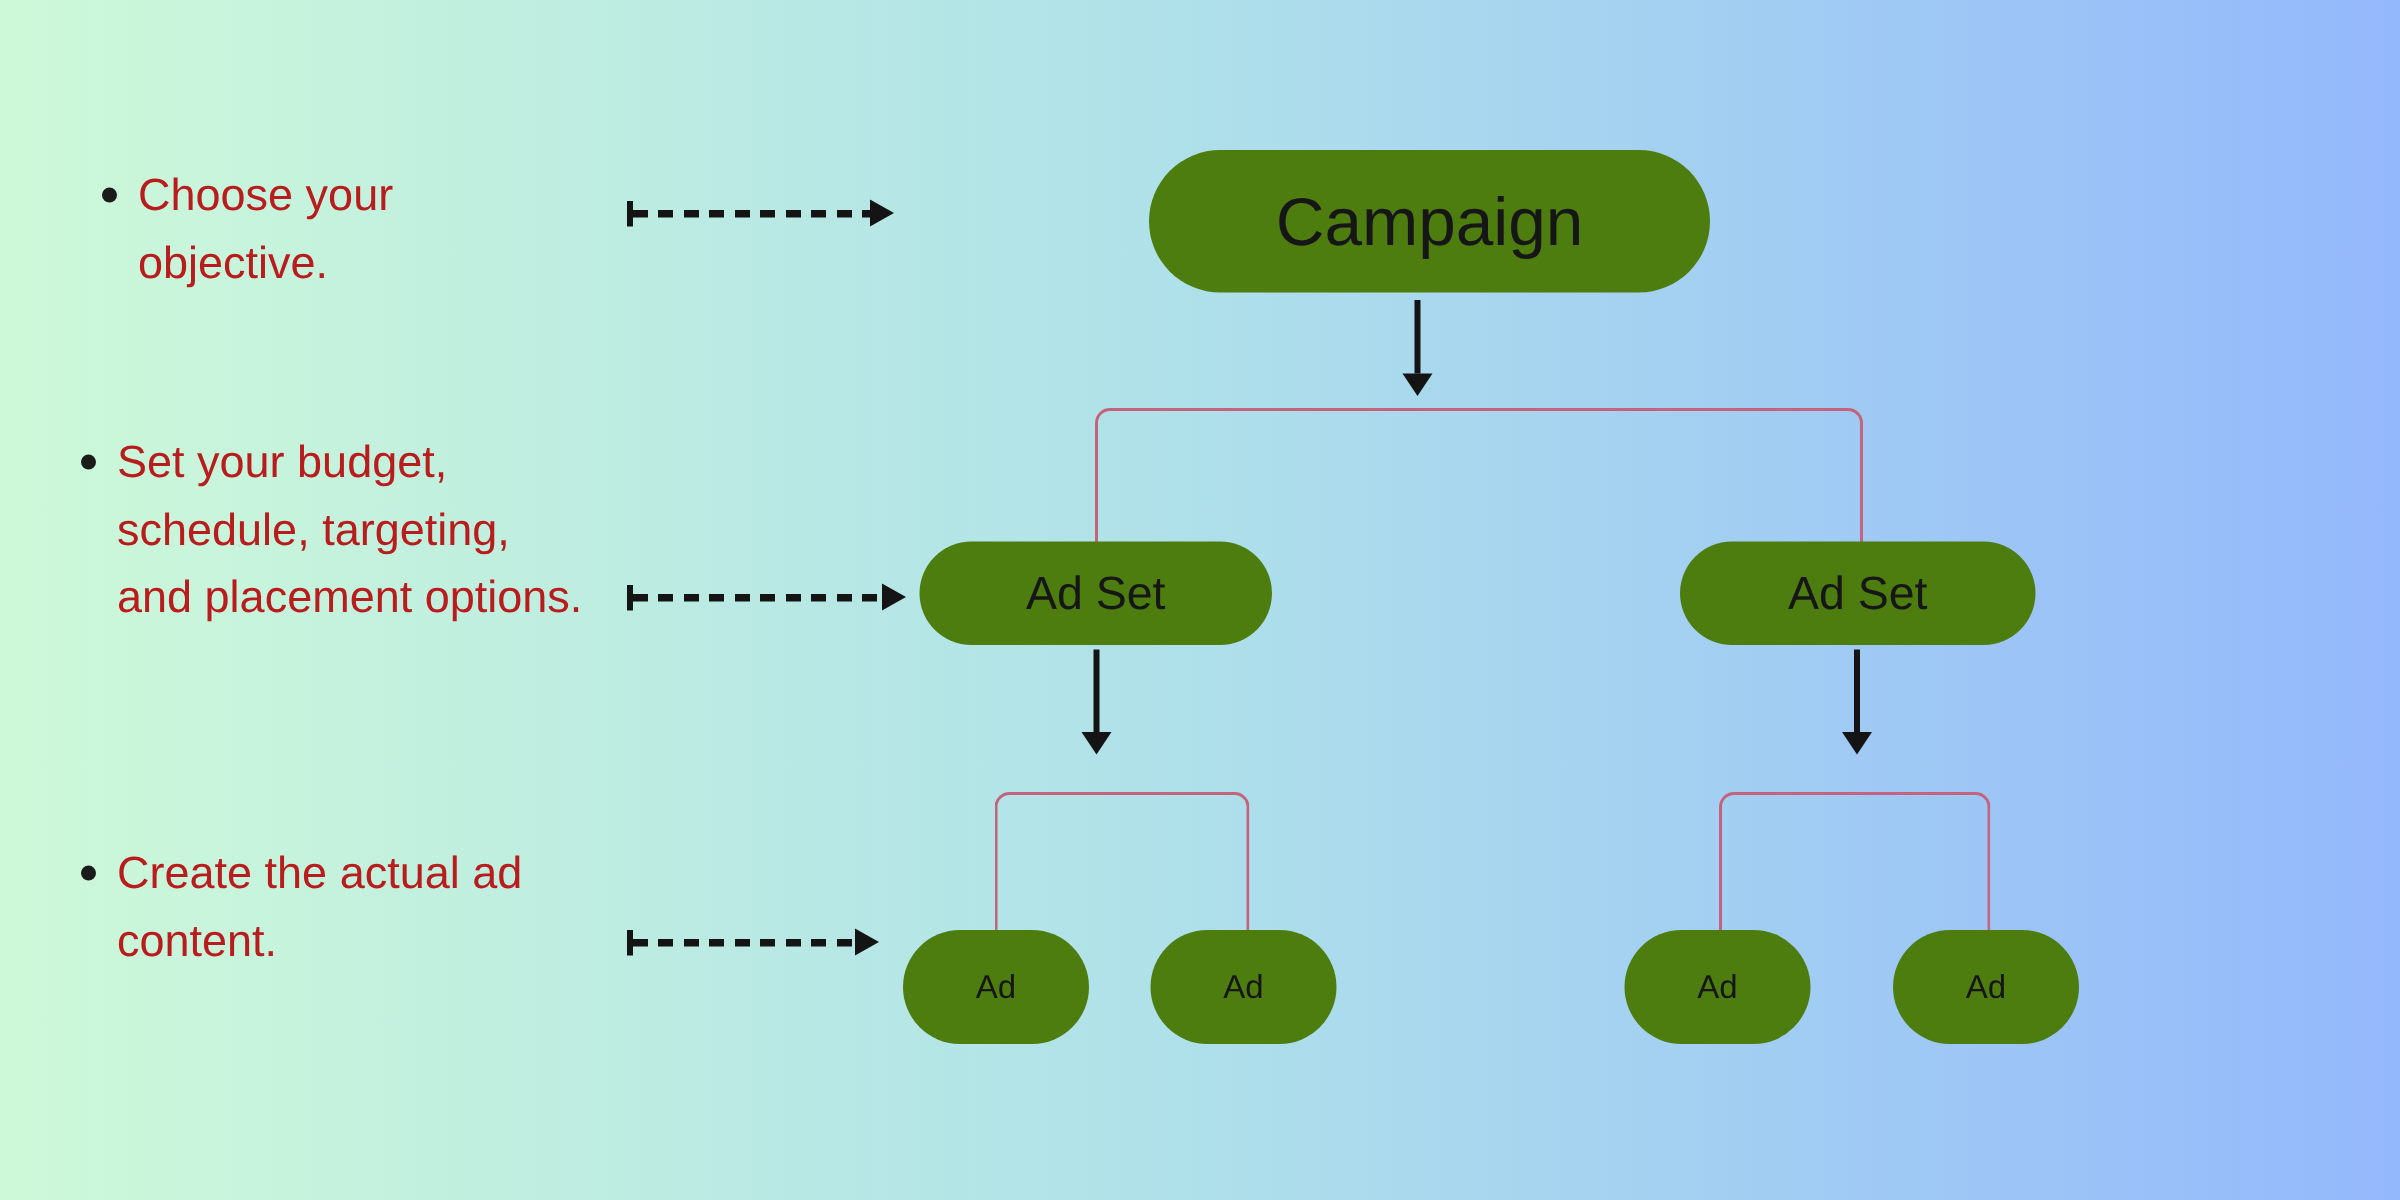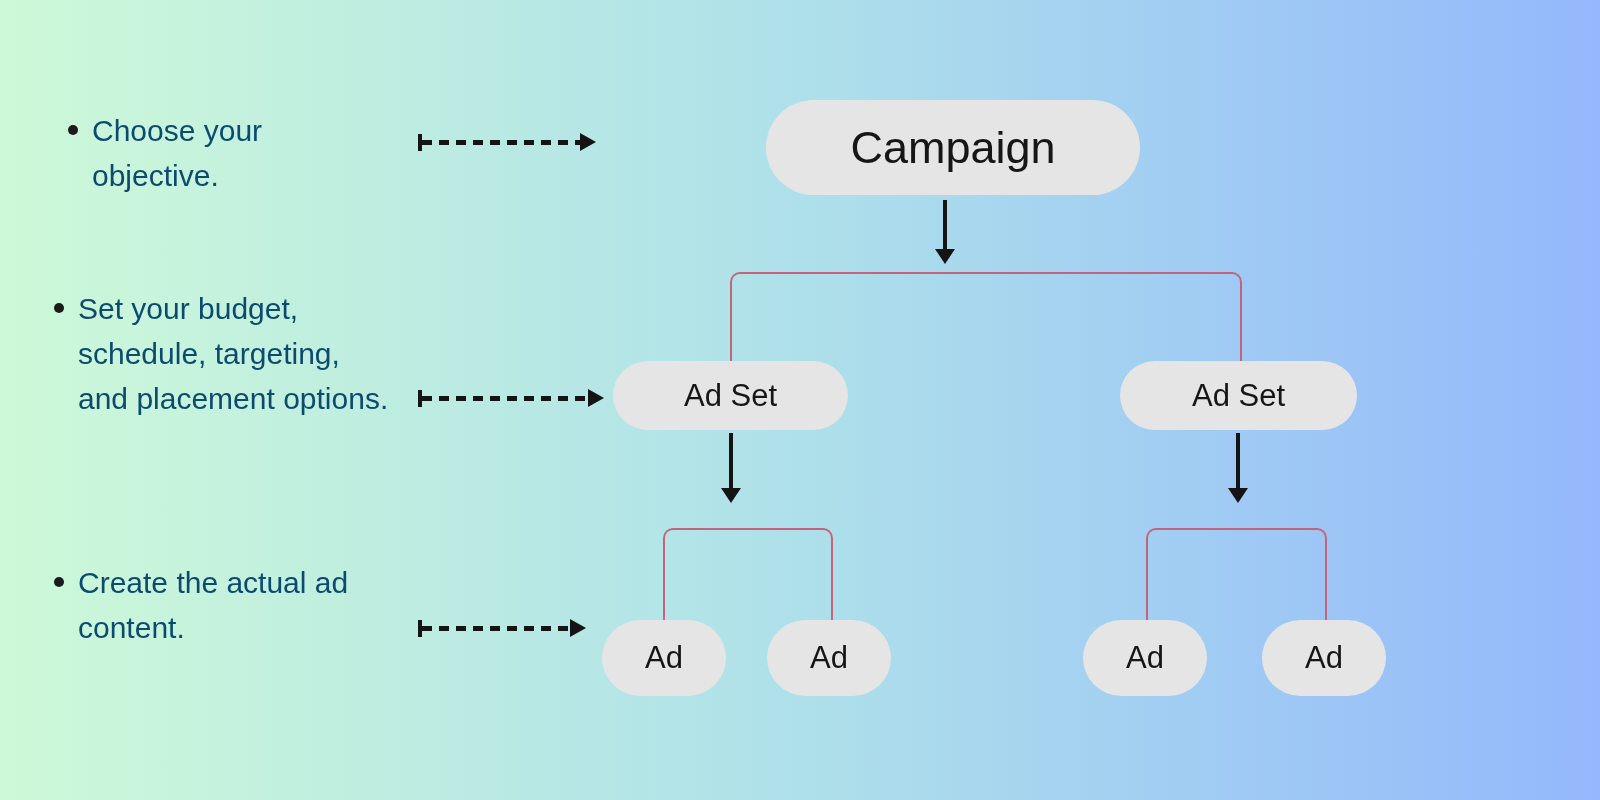"Choose your objective." .bullet-text { color: #0c4a6e -> #b91c1c }
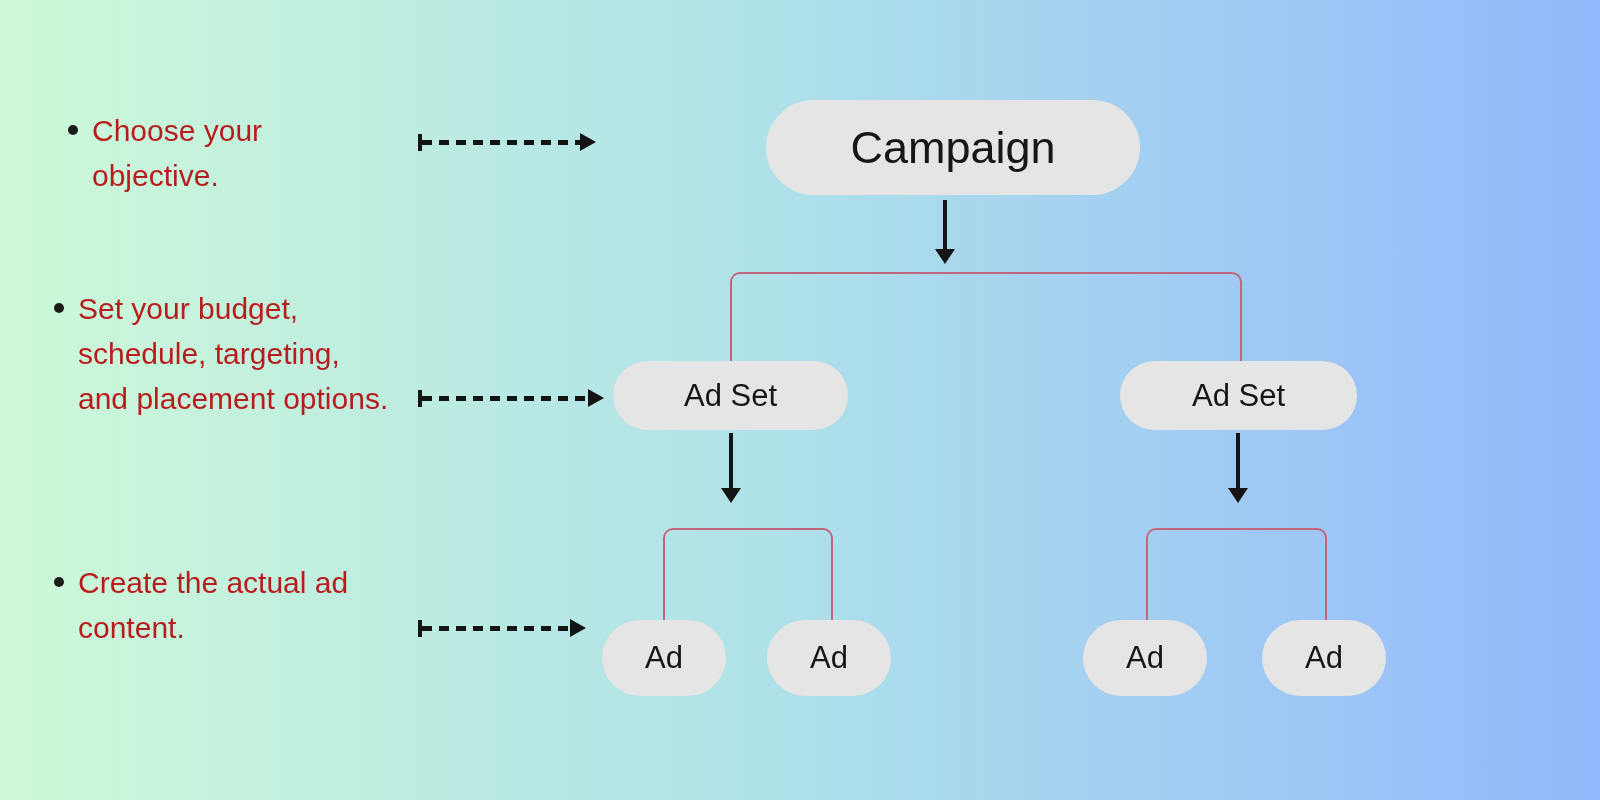"Campaign" .node { background: #e5e5e5 -> #4d7c0f }
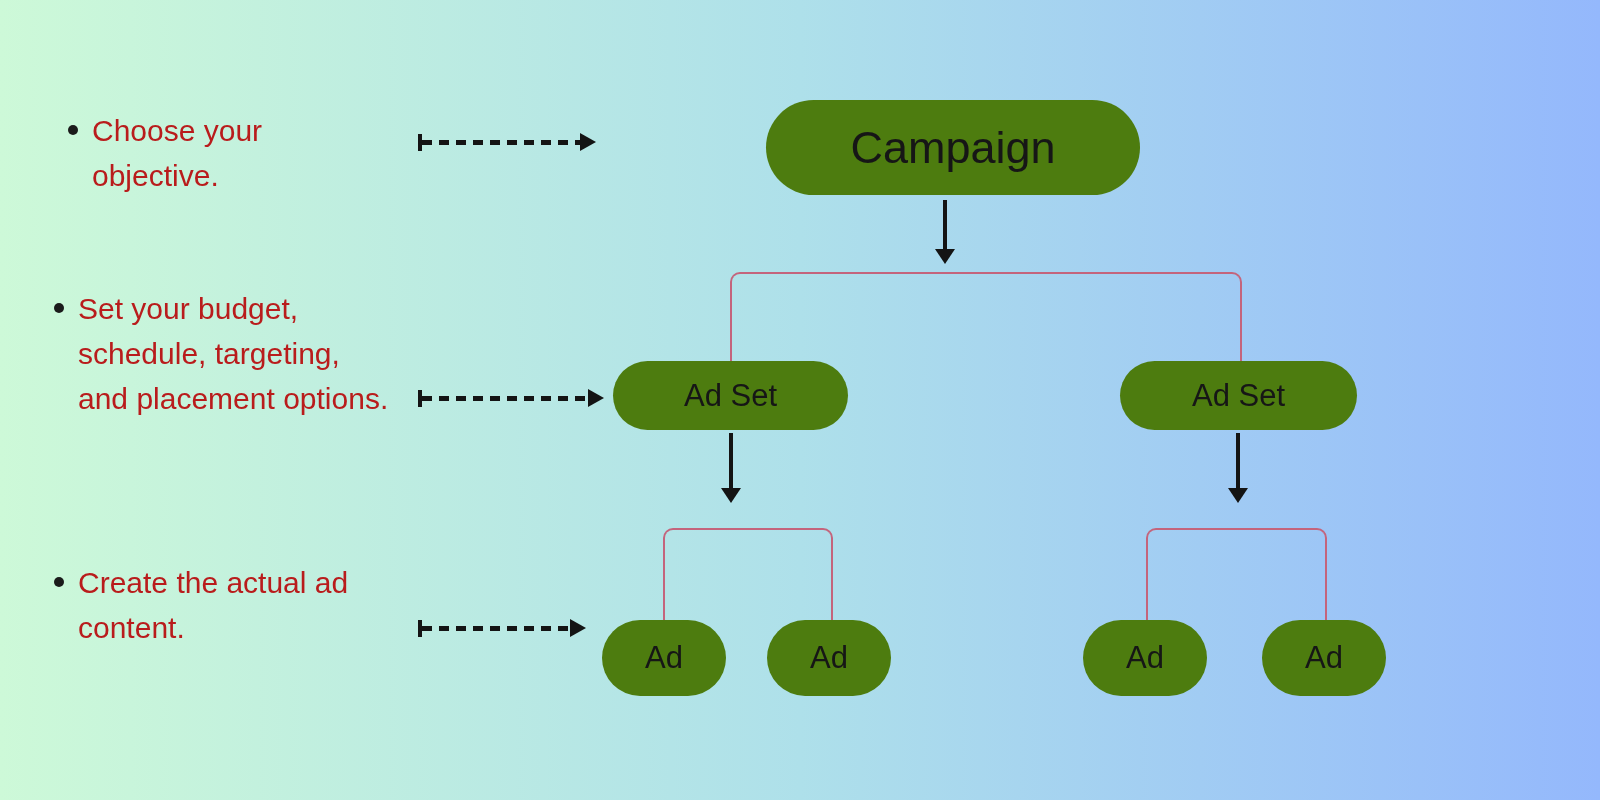"Ad" .ad-node { font-size: 31px -> 22px }
